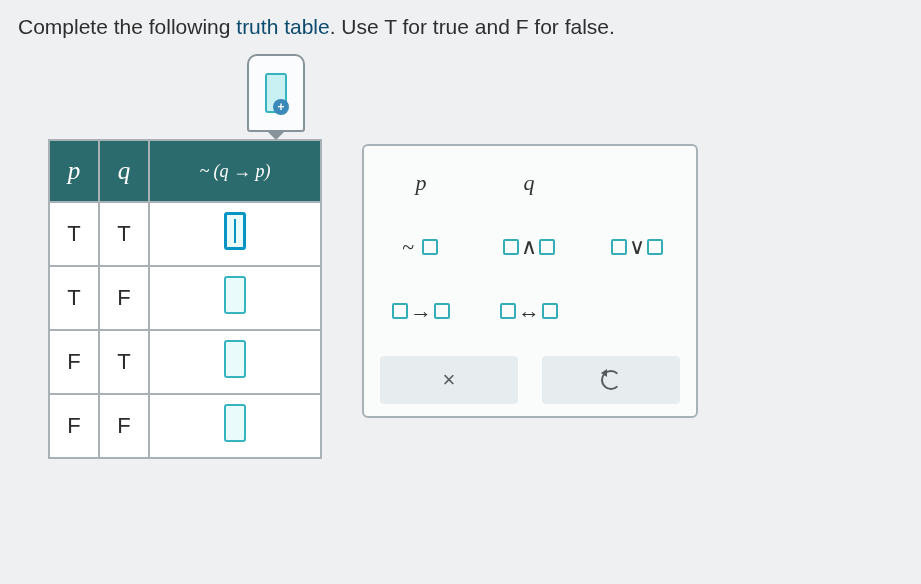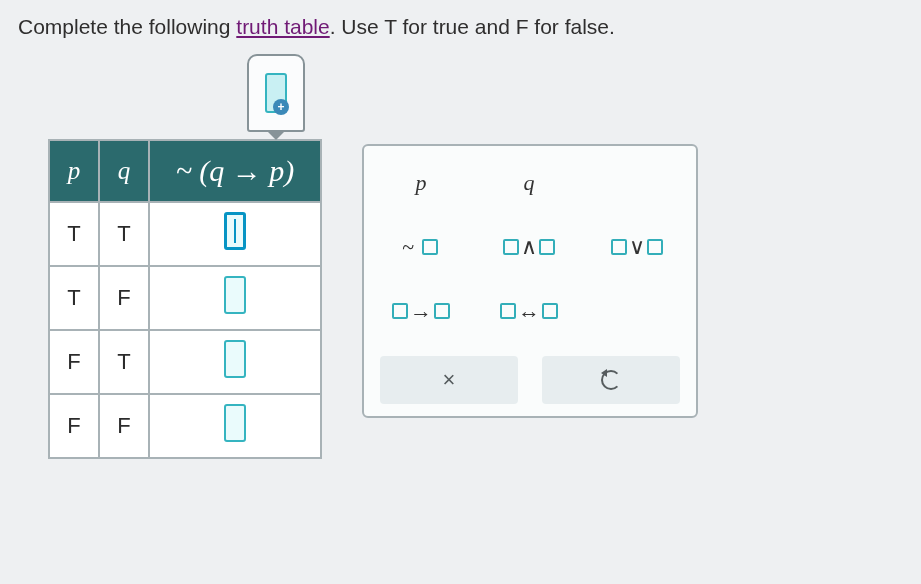"truth table" .instructions .link { color: #701a75 -> #0c4a6e; text-decoration: underline -> none }
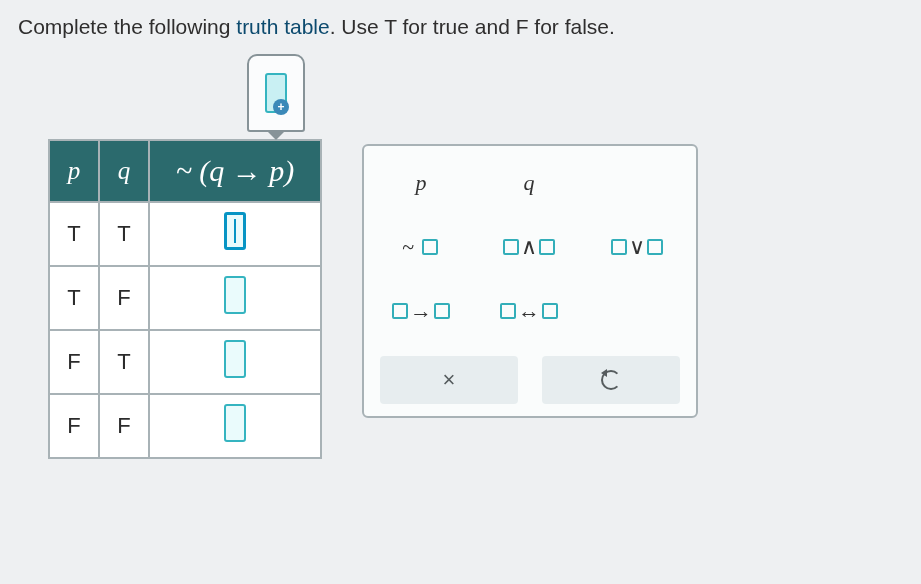"~ (q → p)" table.truth th.rescol { font-size: 30px -> 18px }
